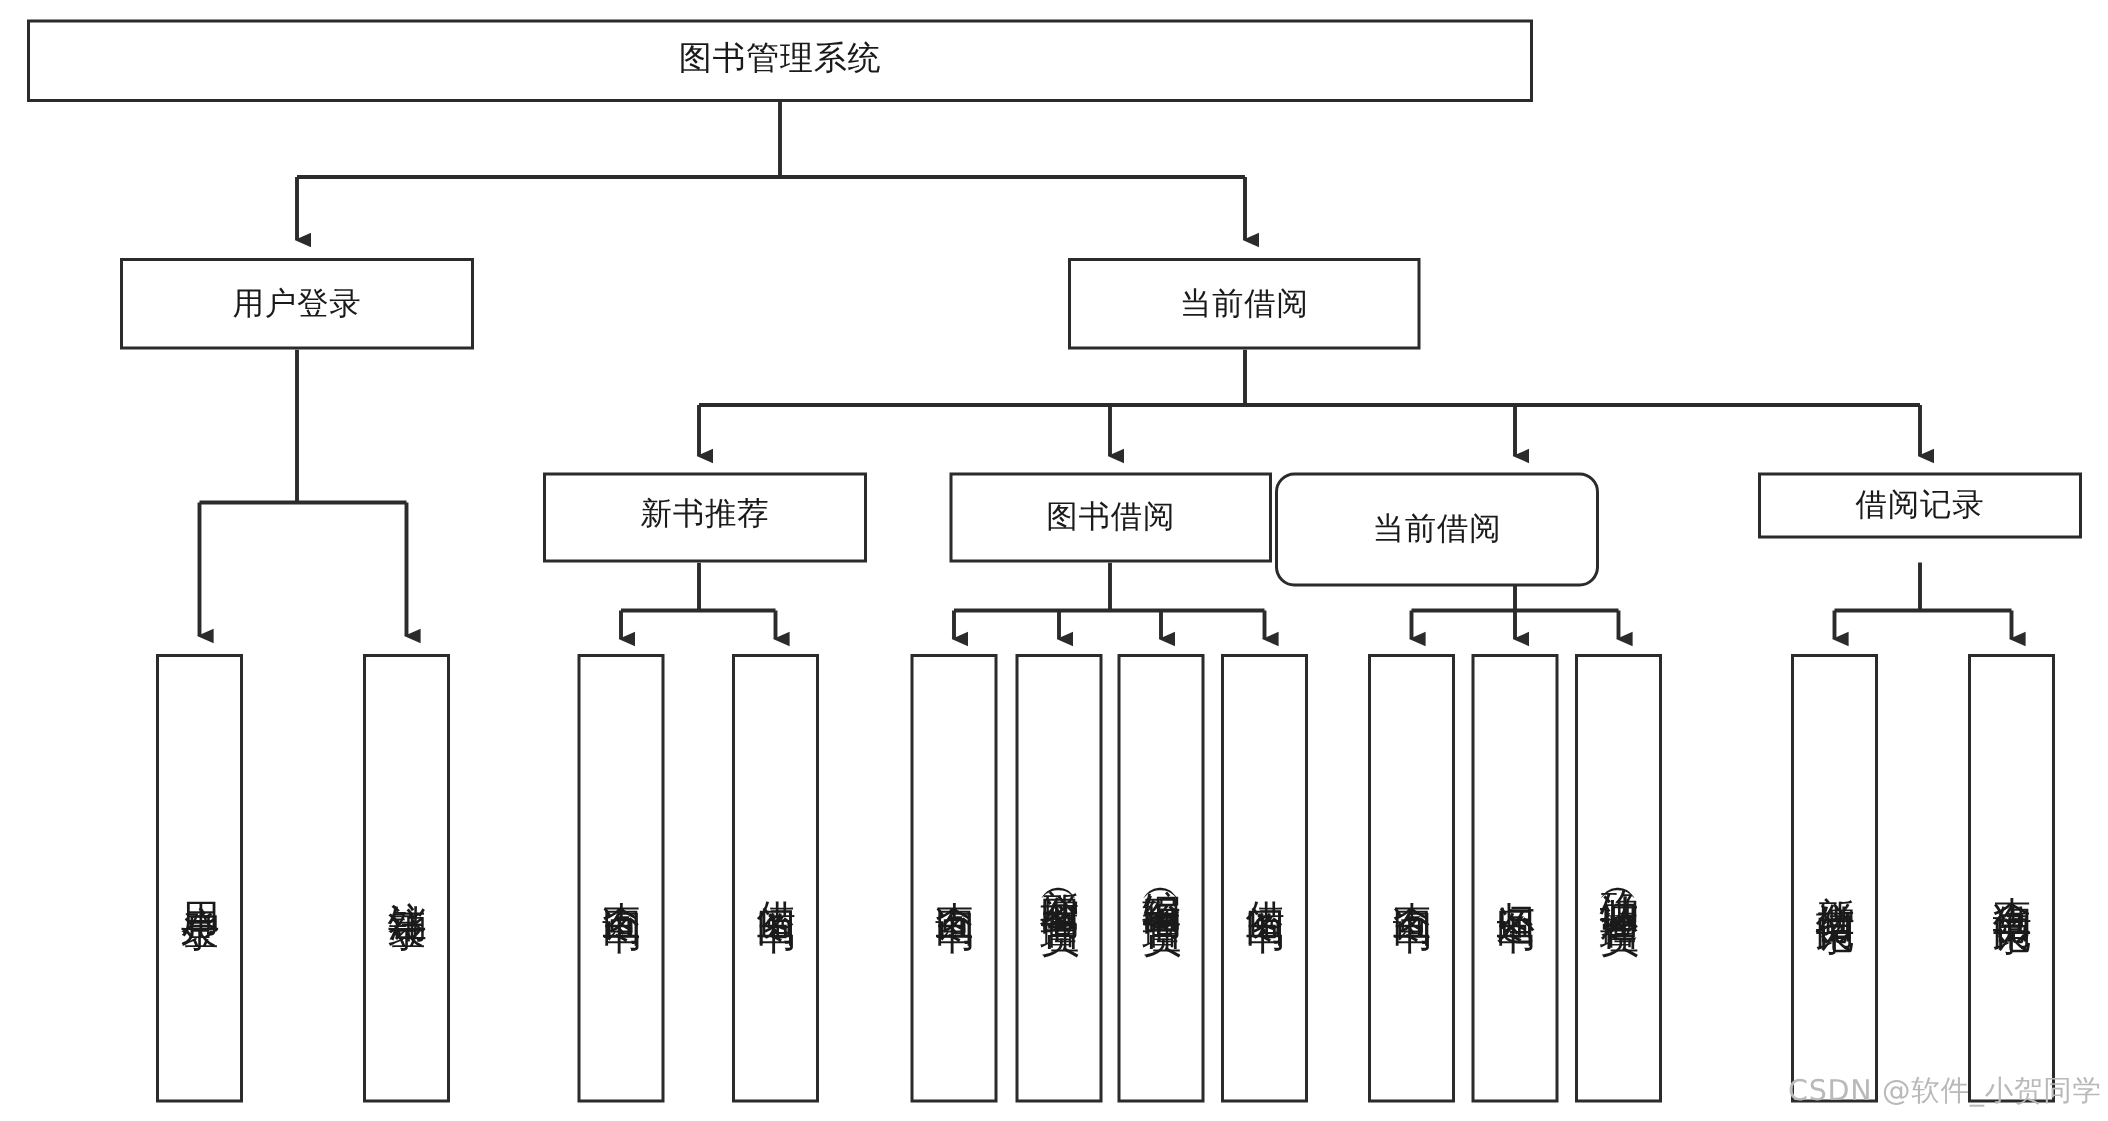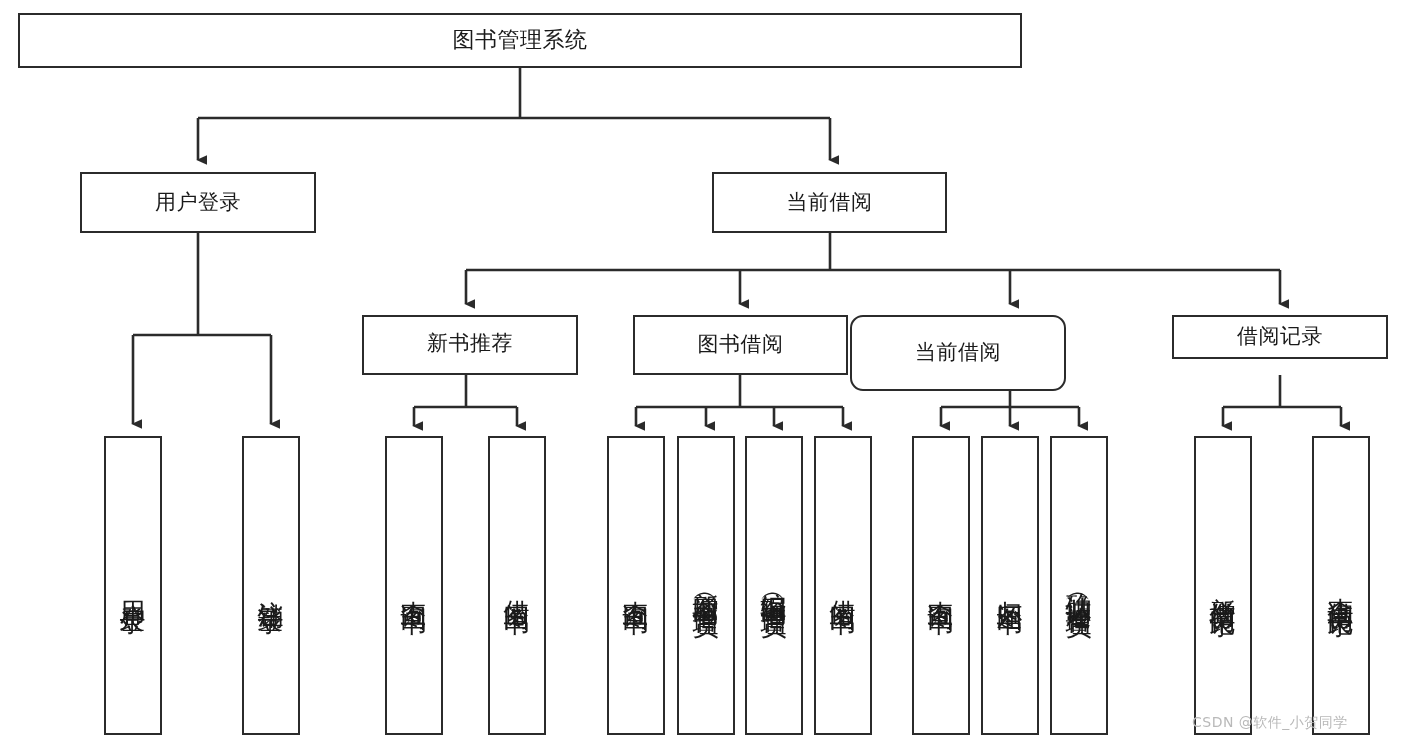"CSDN @软件_小贺同学" .watermark { font-size: 14px -> 19px }
